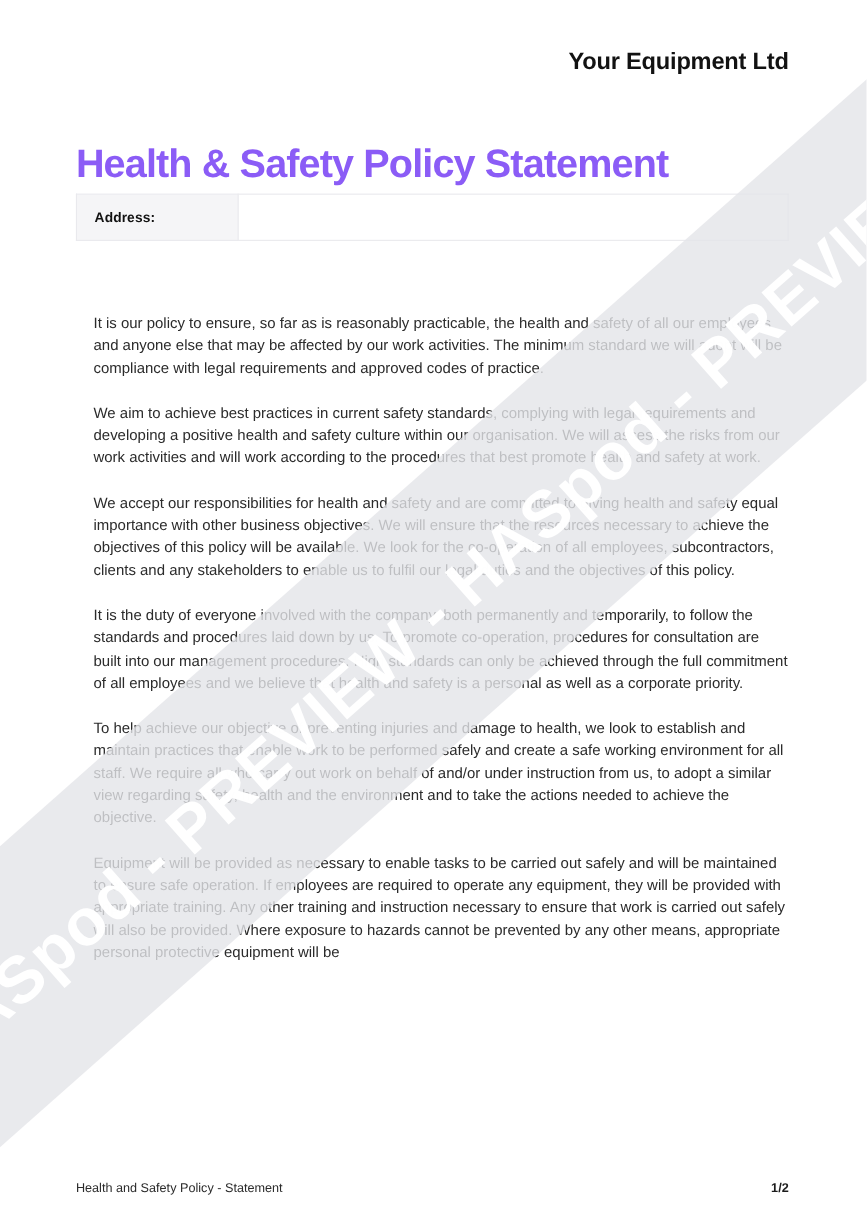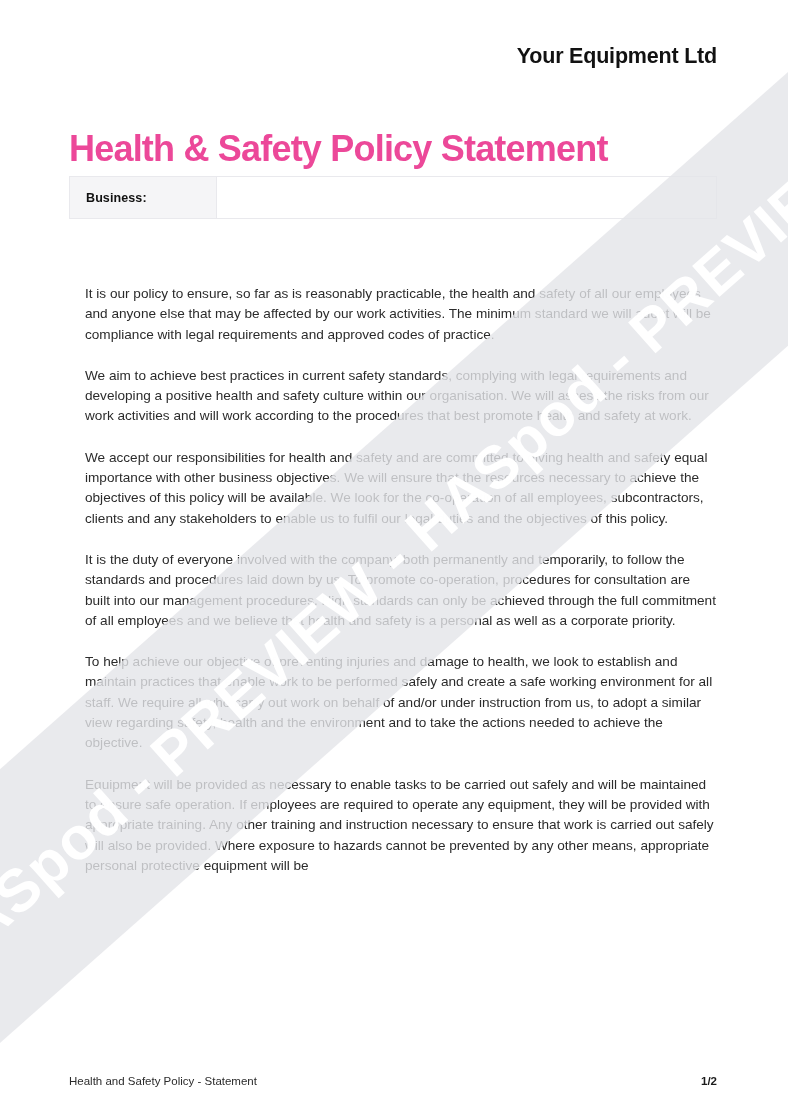"Health & Safety Policy Statement" .doc-title { color: #ec4899 -> #8b5cf6 }
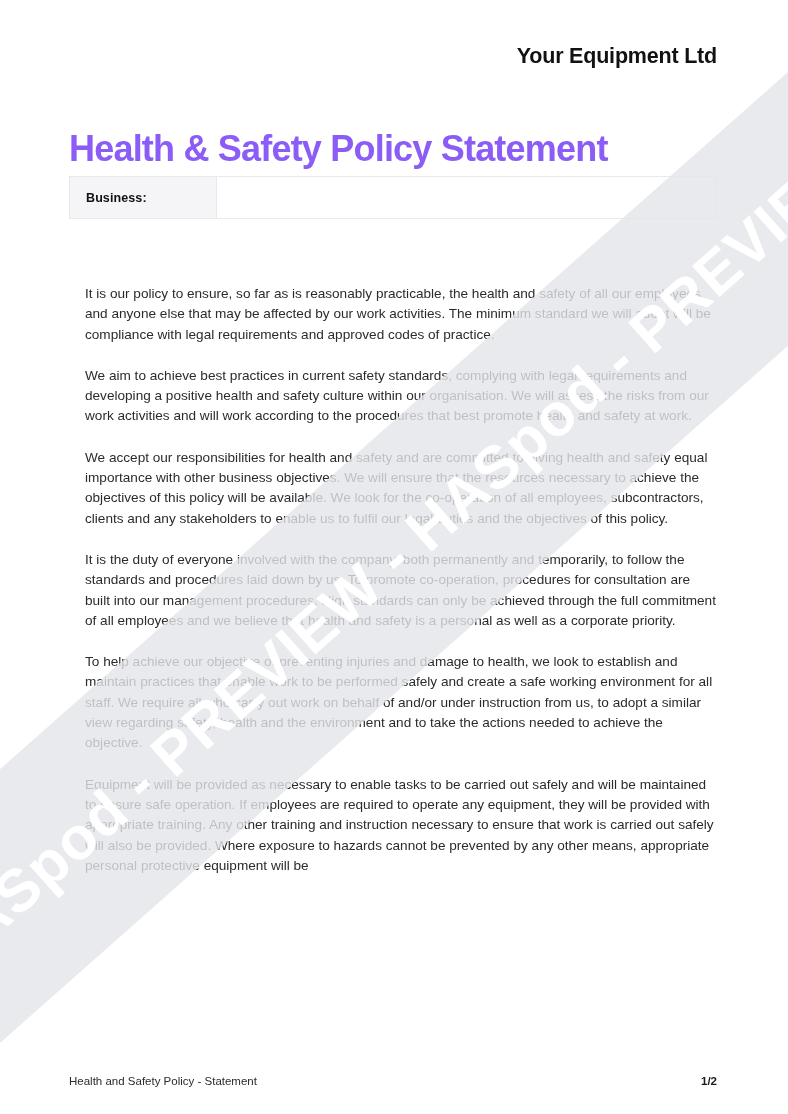"Business:" td.label-cell { text: Business -> Address }
